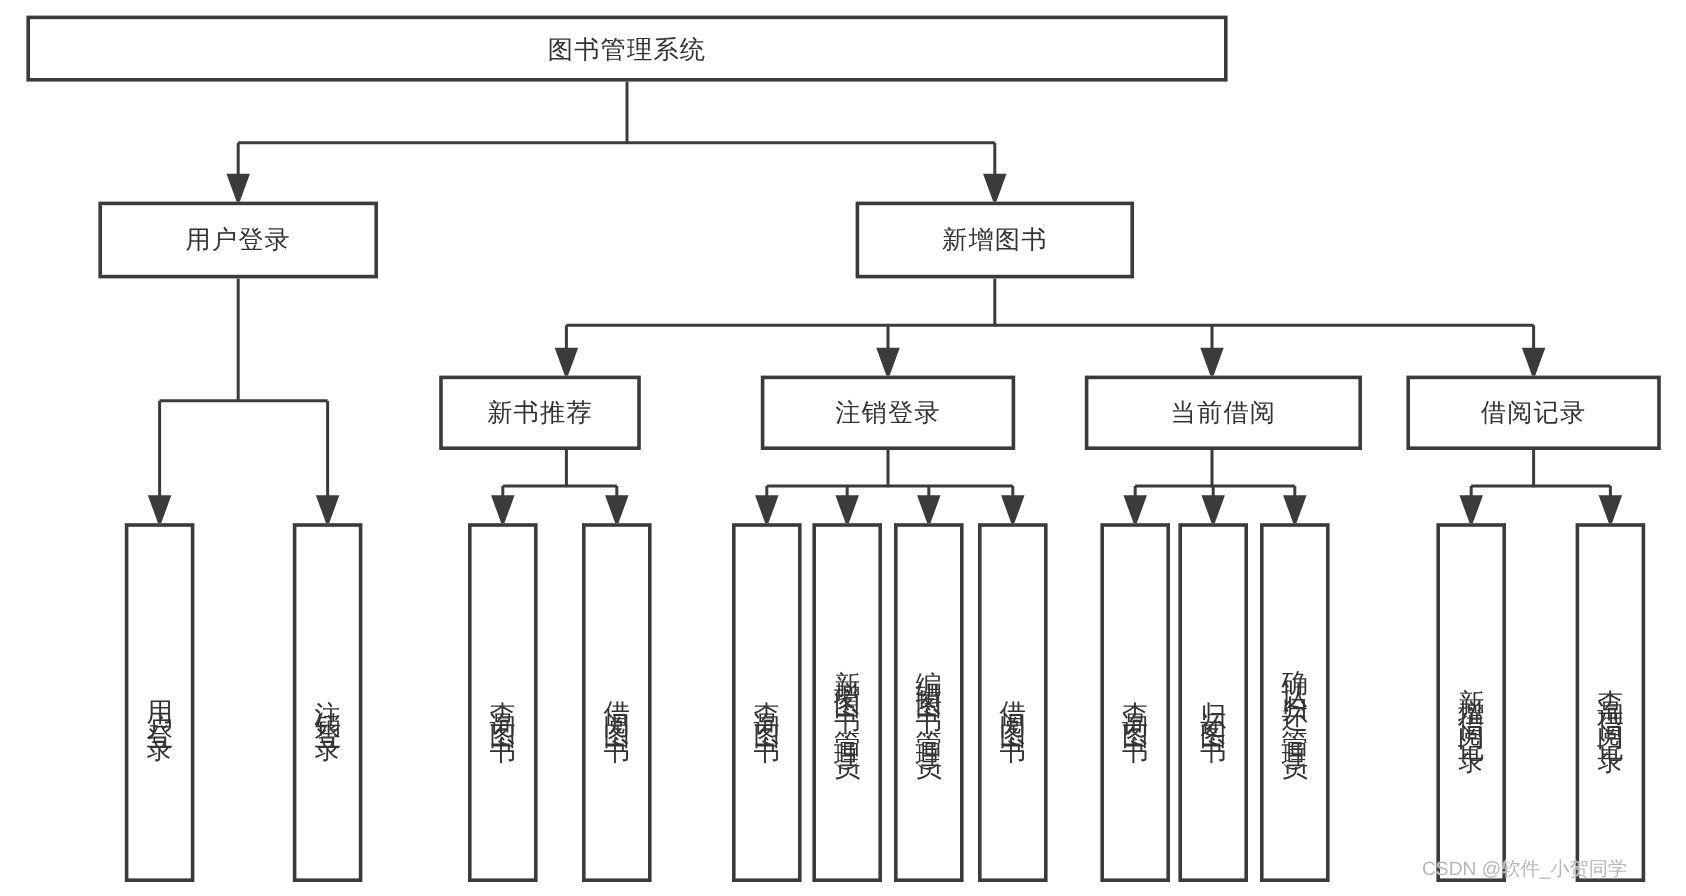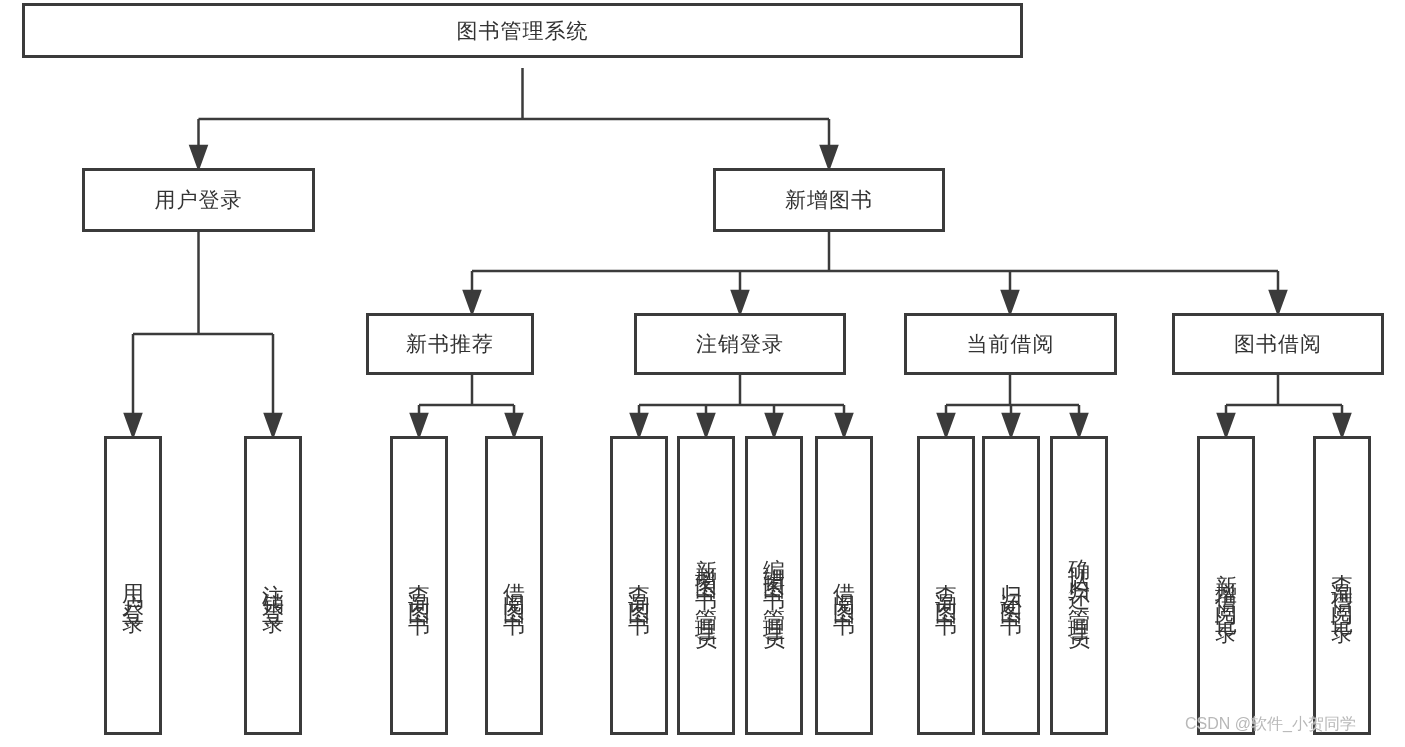"图书管理系统" .root-node { top: 3px -> 13px }
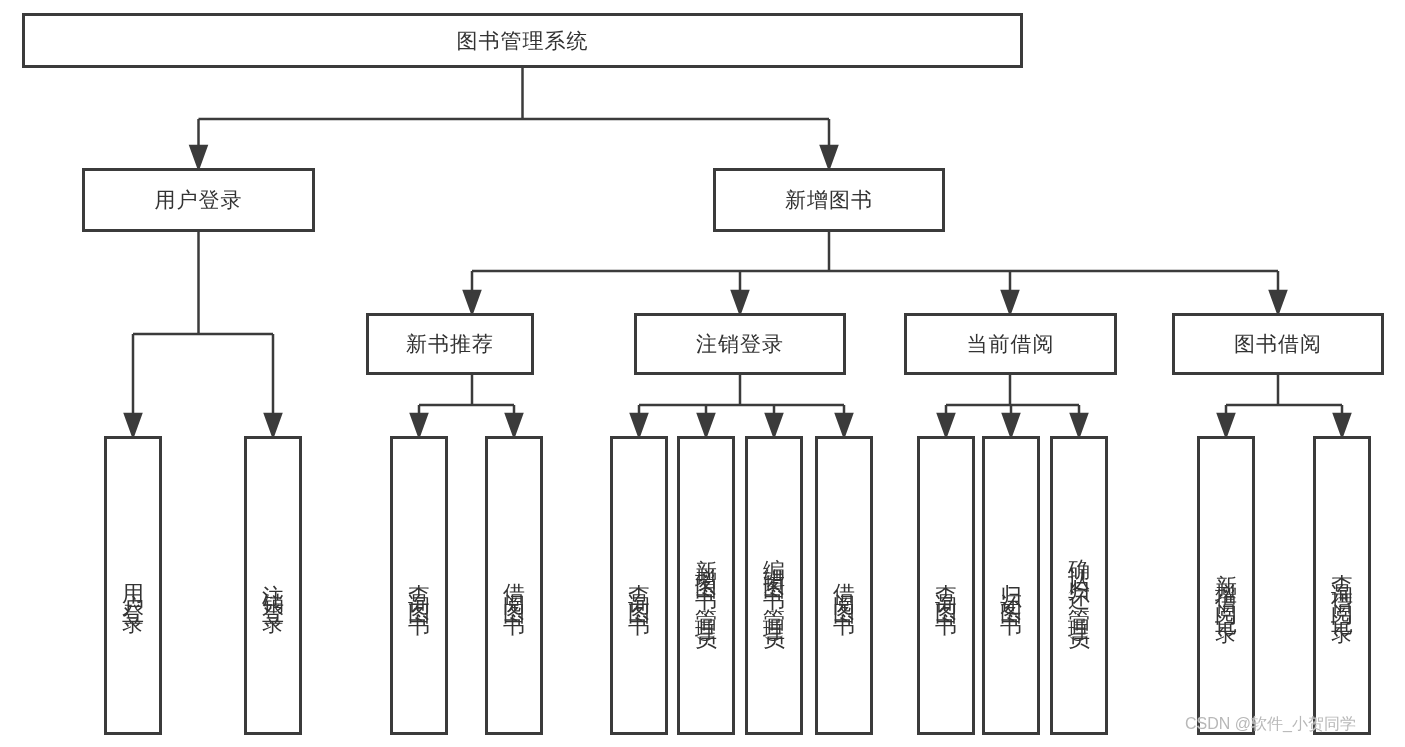"当前借阅" div.node { width: 213px -> 231px }
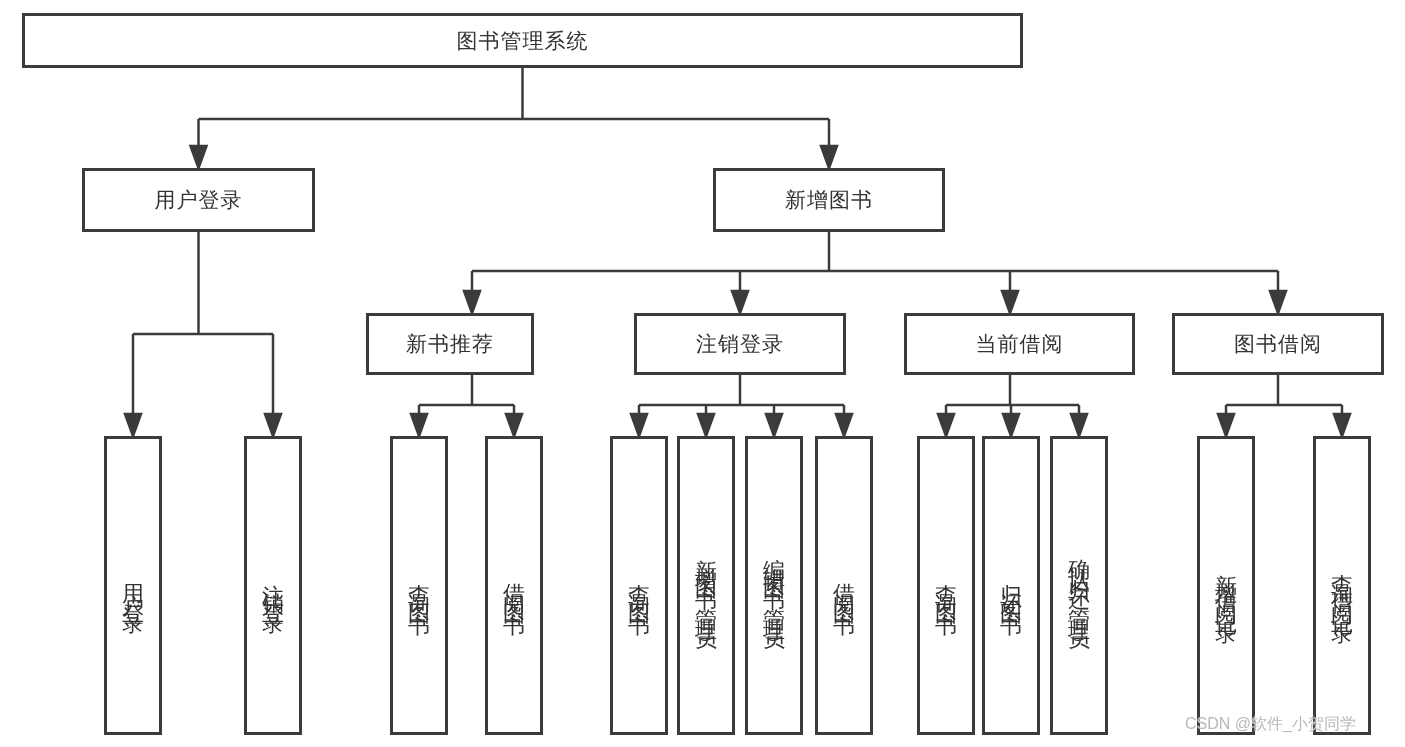"图书借阅" span { text: 图书借阅 -> 借阅记录 }
